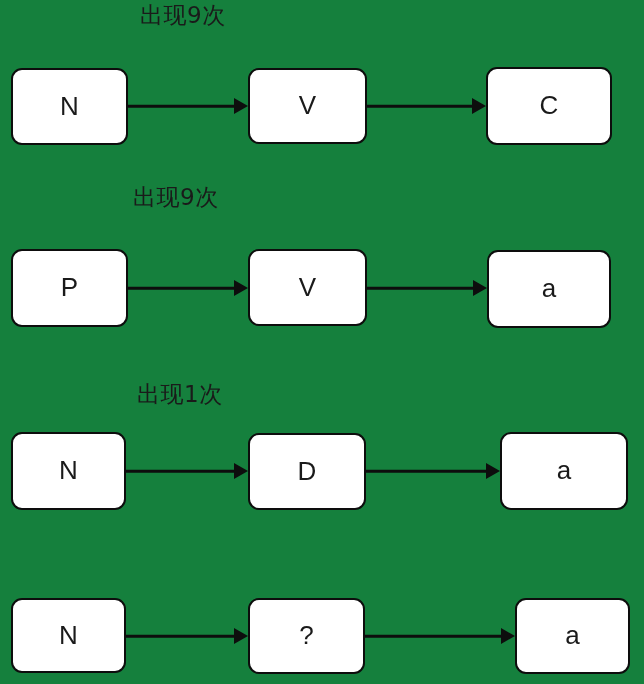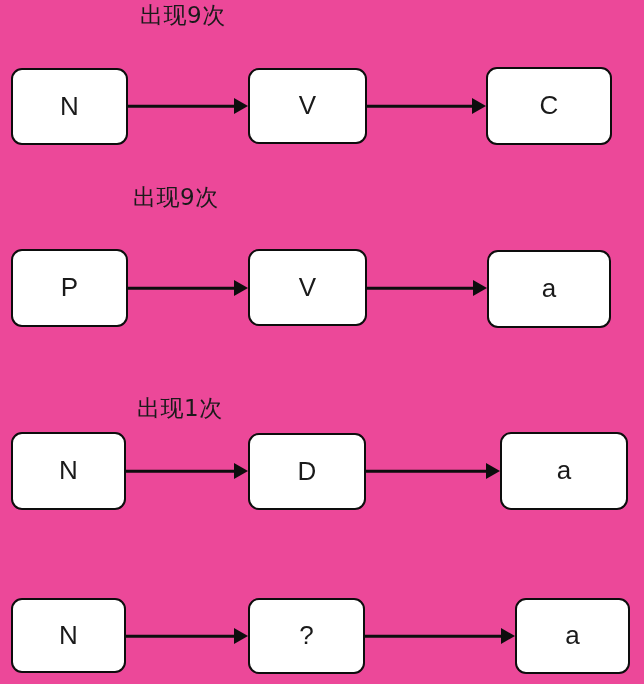"出现9次" .canvas { background: #ec4899 -> #15803d }
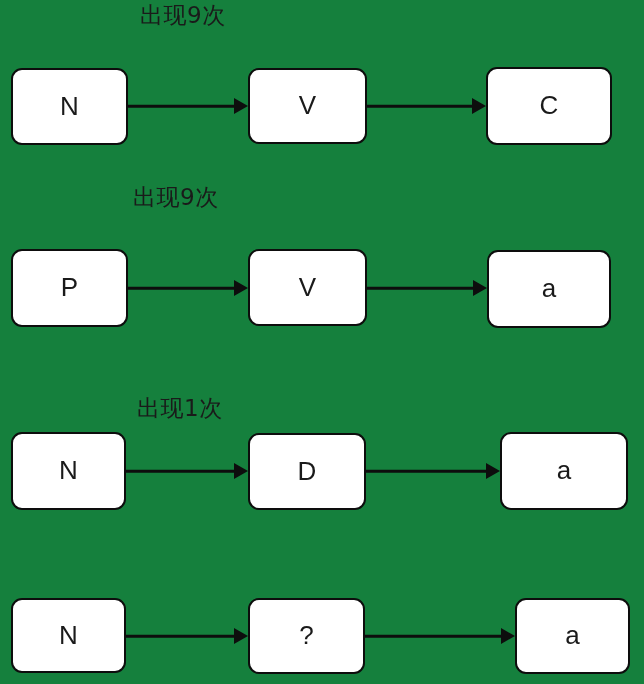"出现1次" div.row-label { top: 395px -> 381px }
